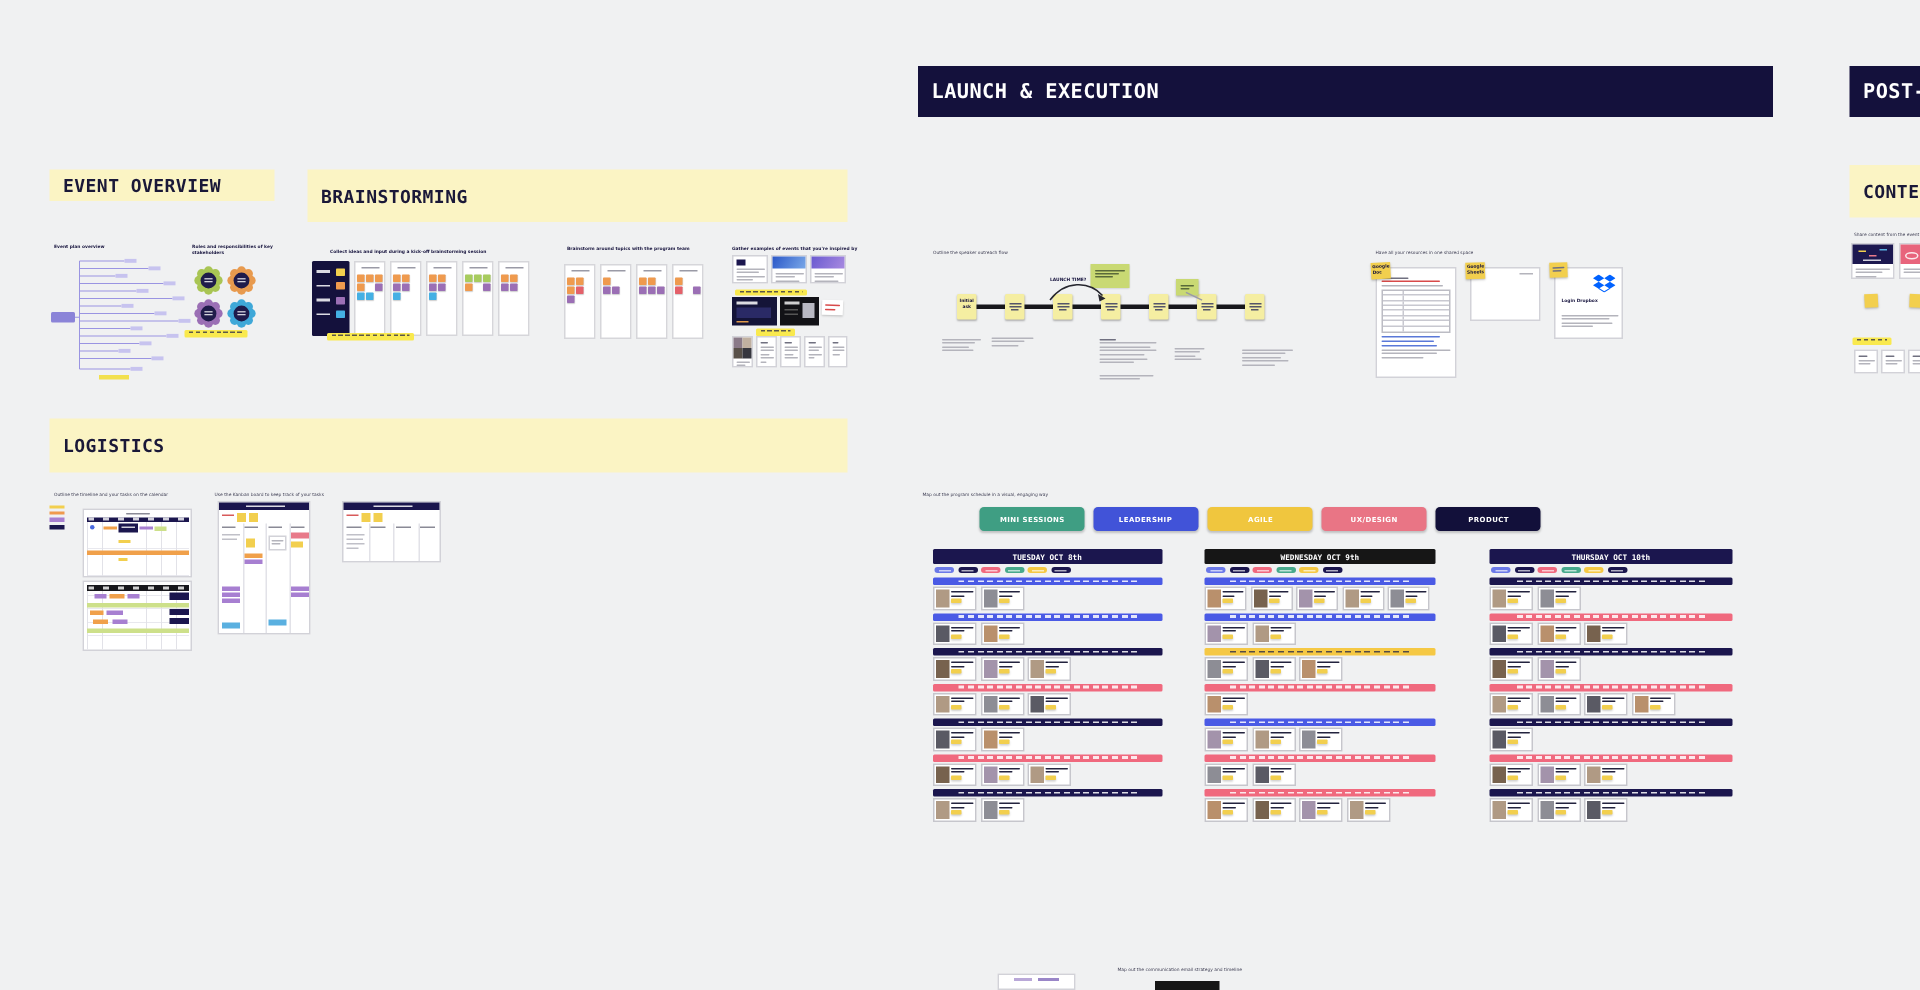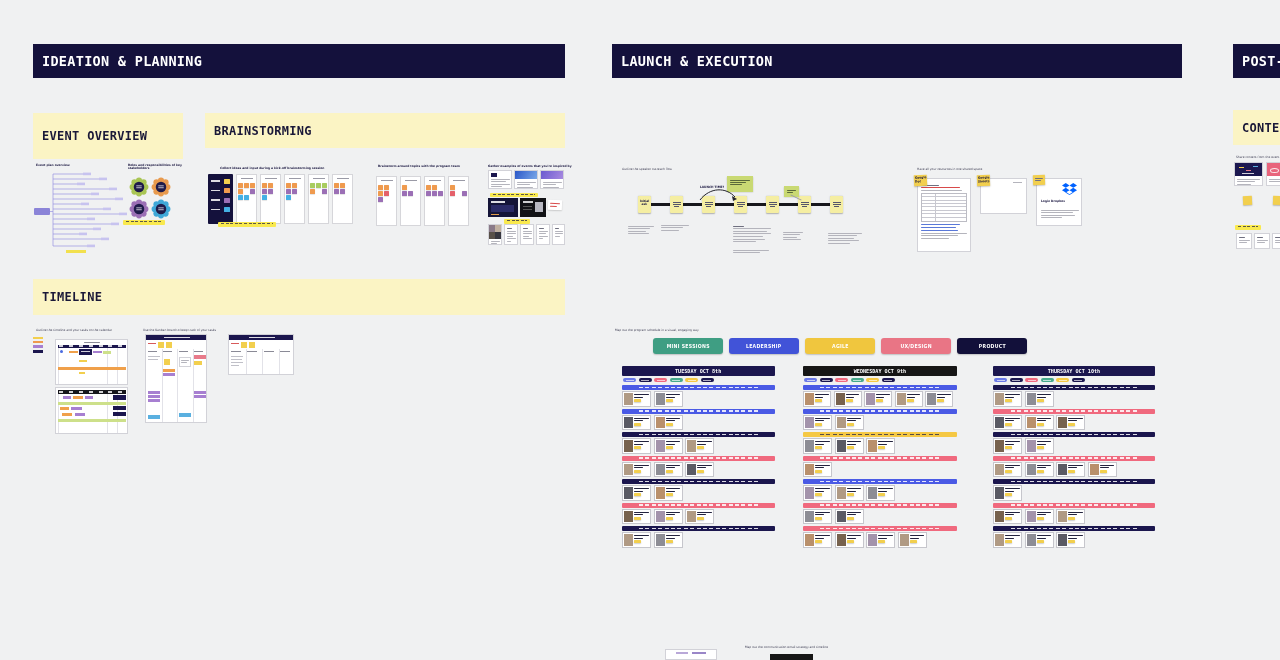"IDEATION & PLANNING" div.hdr { html: <div> <span>IDEATION &amp; PLANNING</span> </div> -> none }
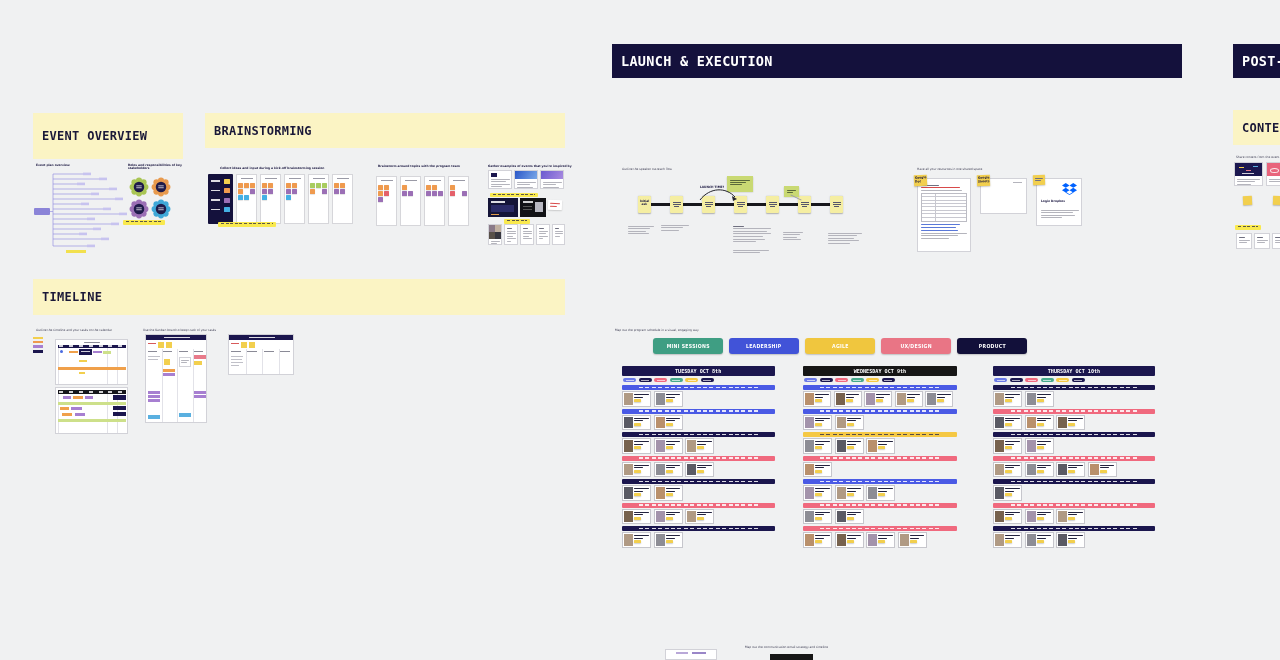"EVENT OVERVIEW" div.hdr { height: 46px -> 21px }
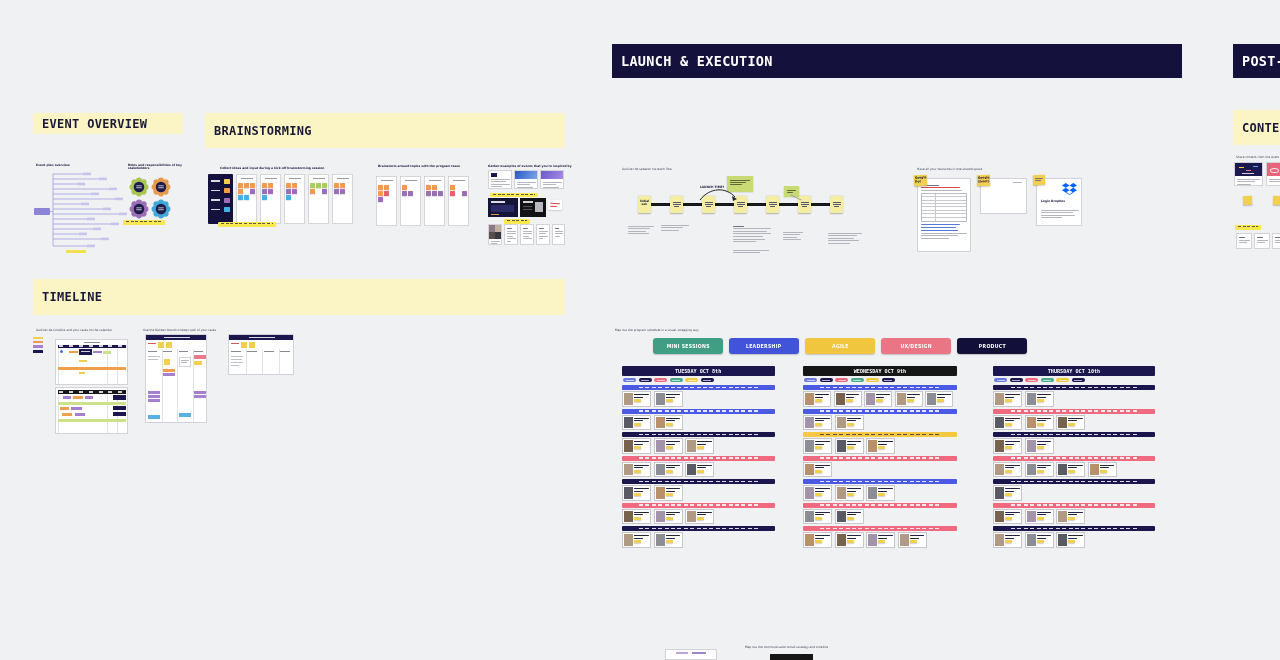"TIMELINE" span { text: TIMELINE -> LOGISTICS }
